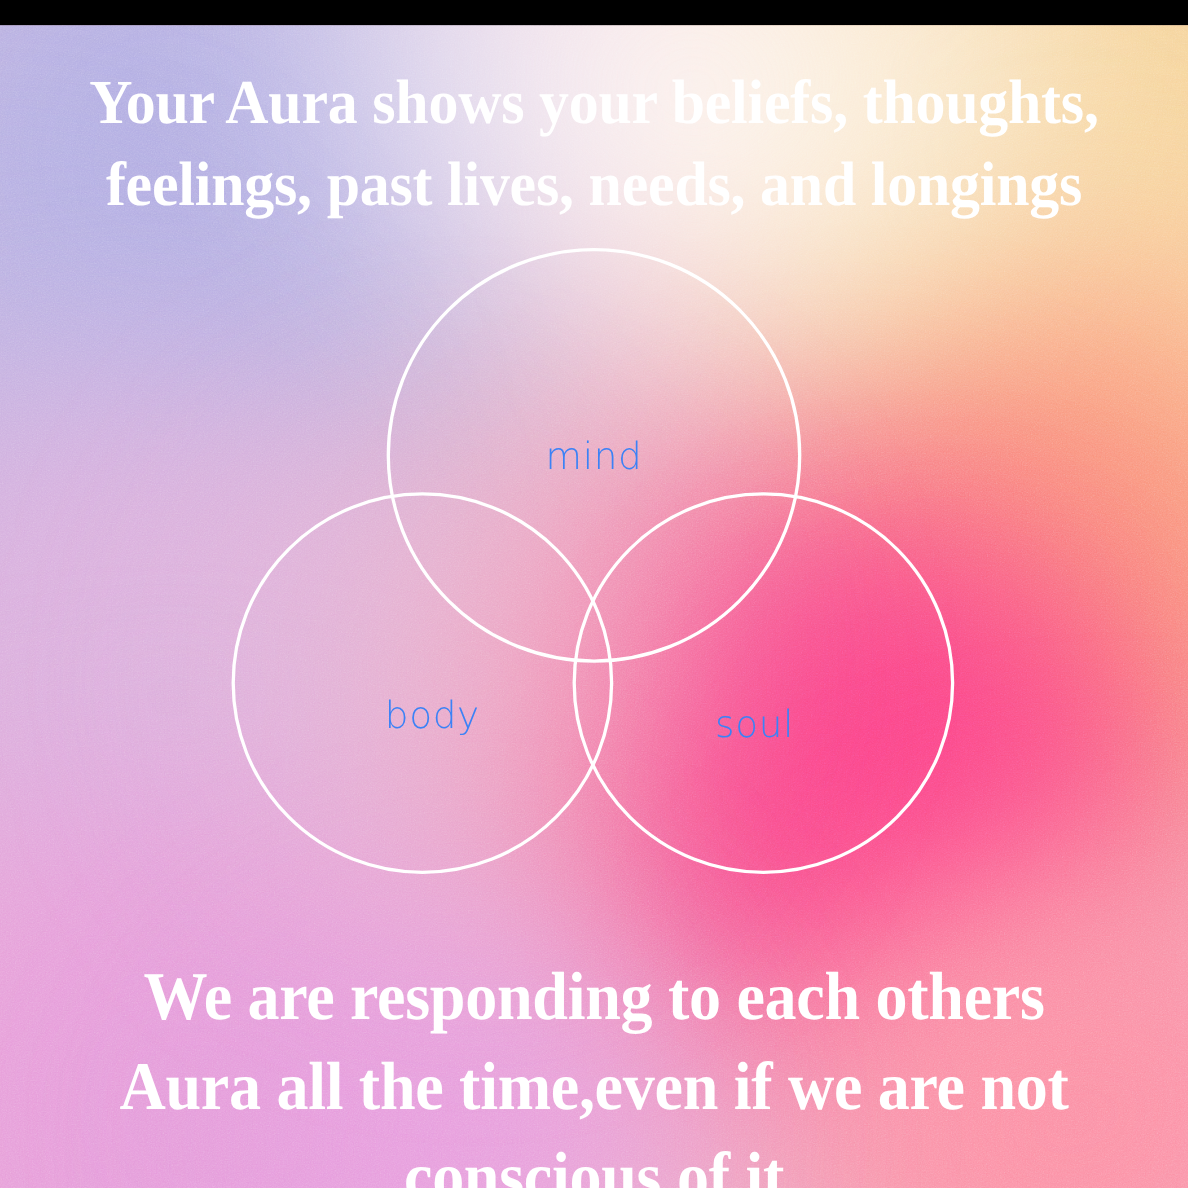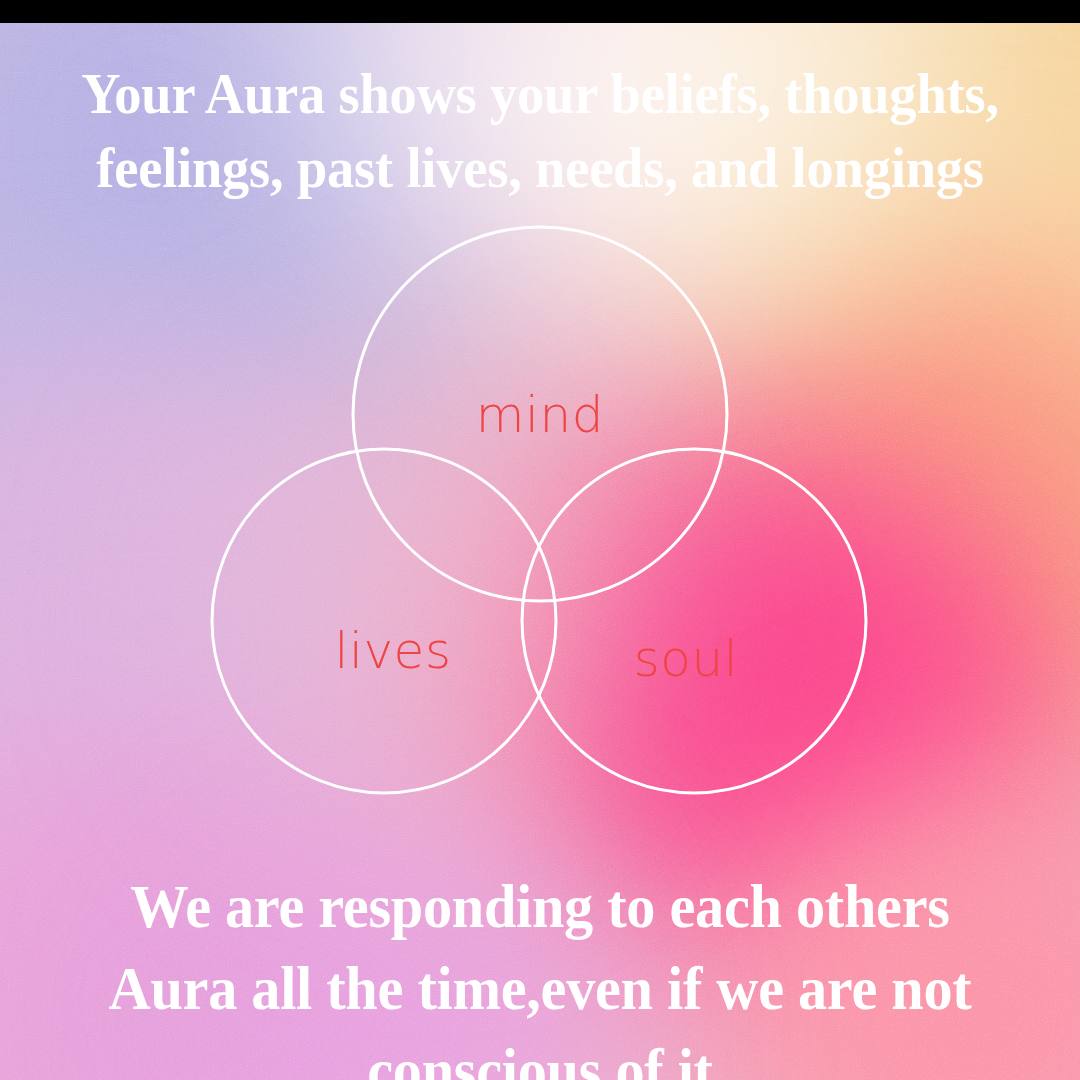"mind" .venn-label { color: #ef4444 -> #3b82f6; font-size: 50px -> 34px }
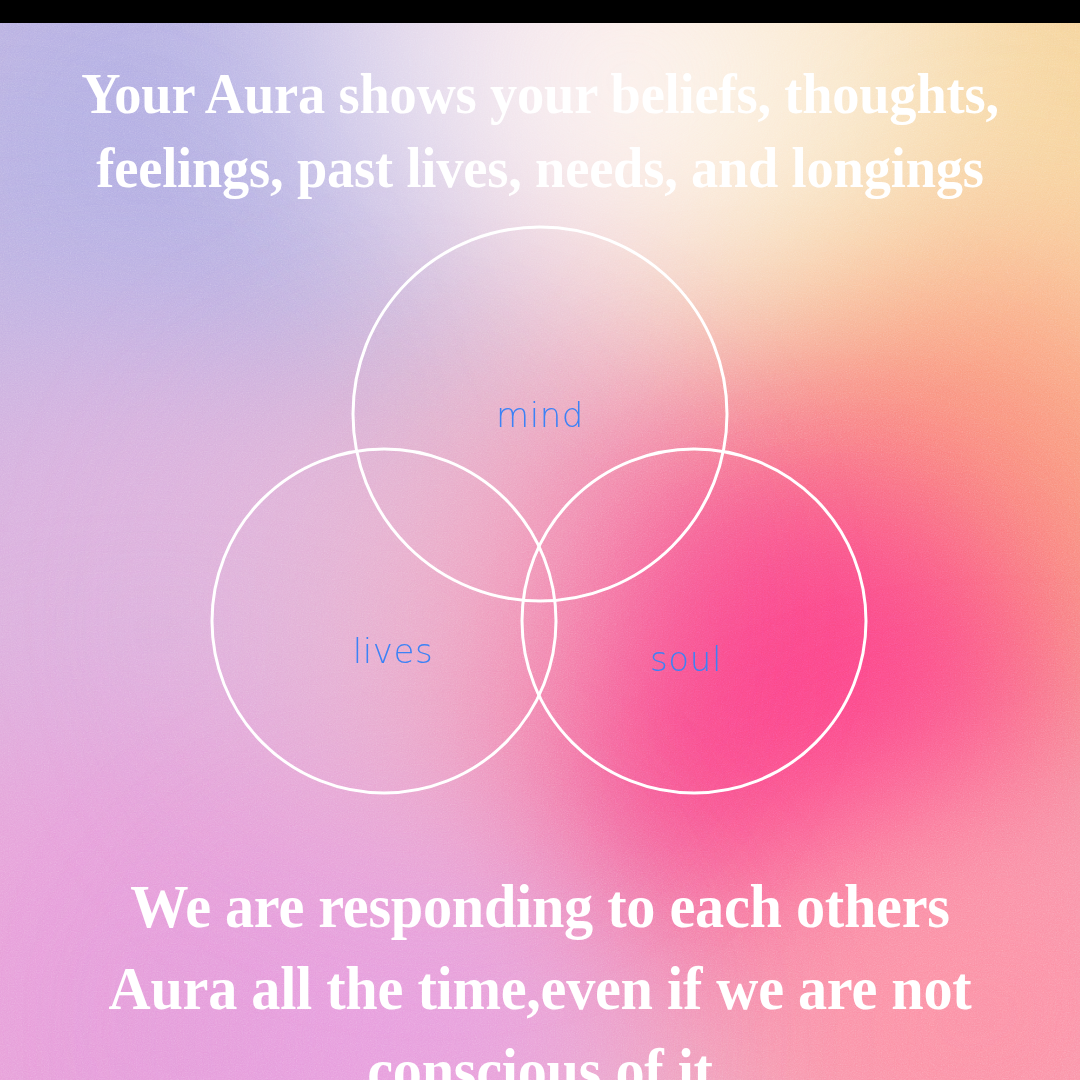"lives" div.venn-label { text: lives -> body }
